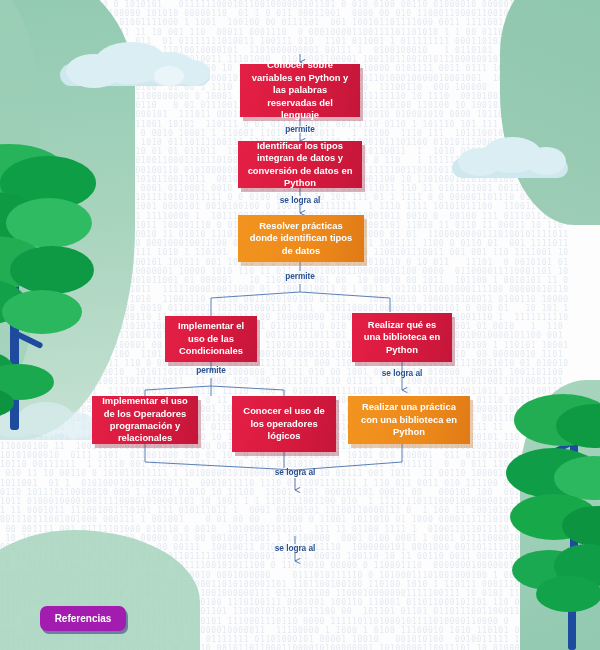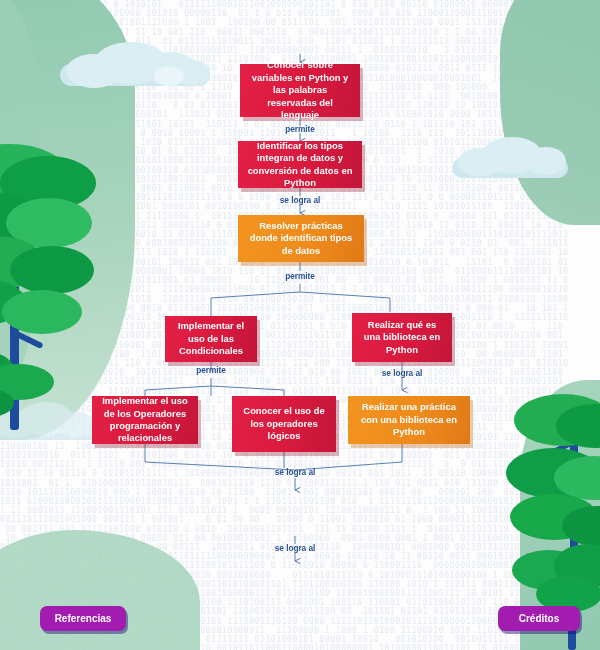"Créditos" div.pill { html: <div>Créditos</div> -> none }
